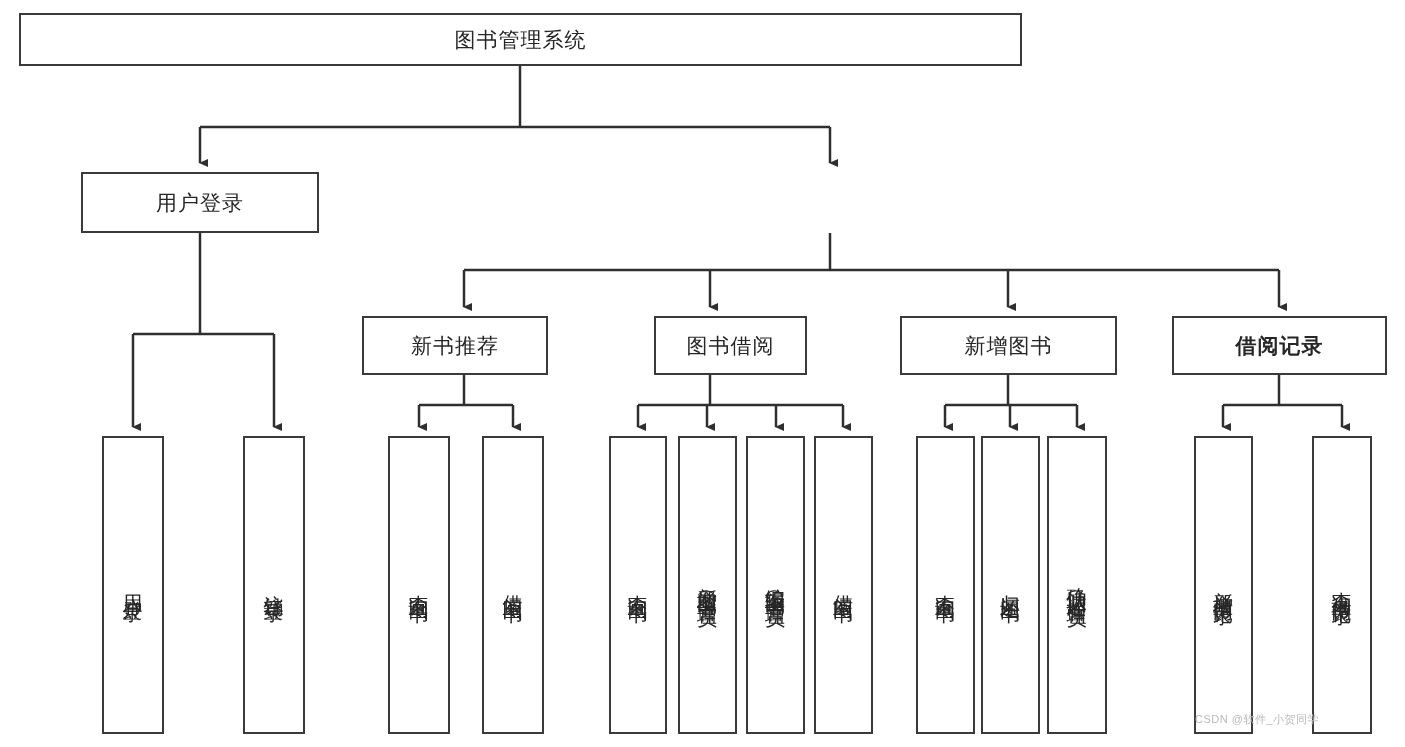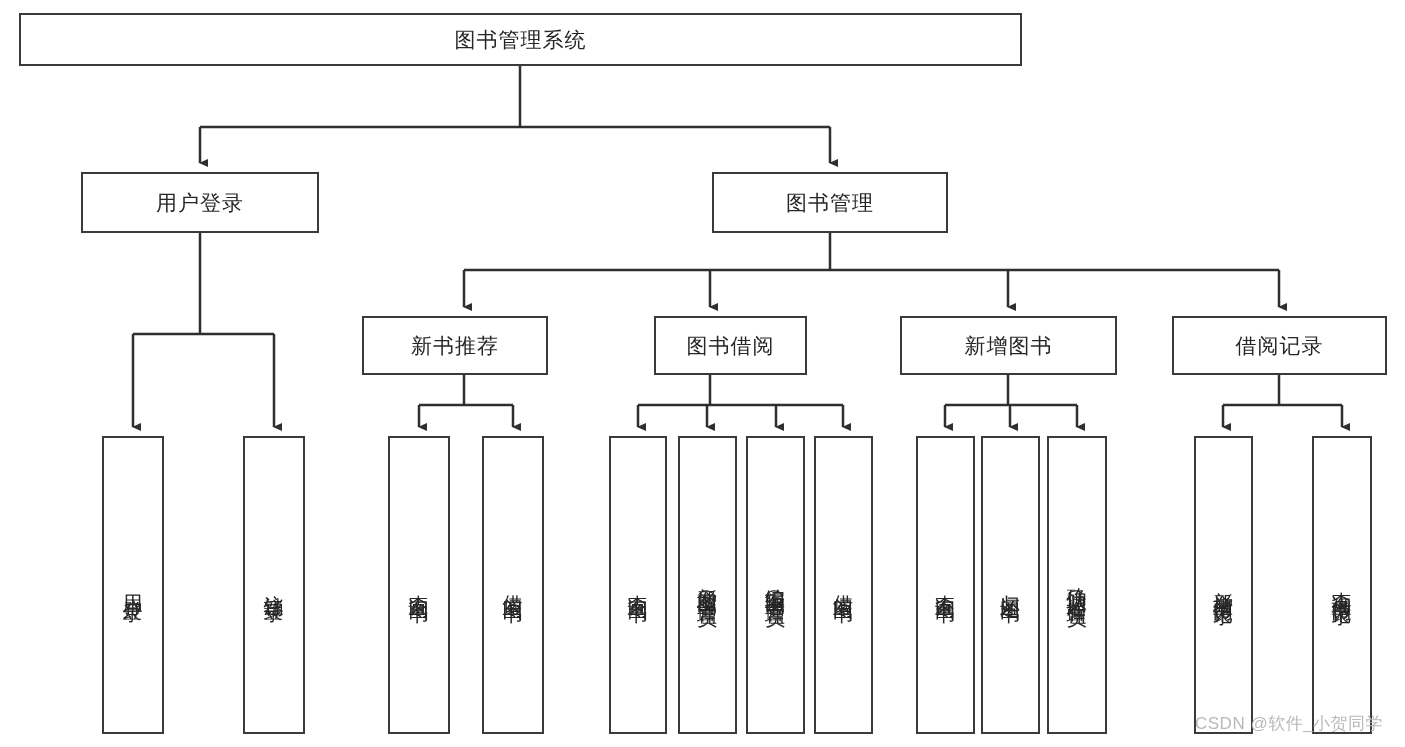"图书管理" div.node-box { html: <div> <span>图书管理</span> </div> -> none }
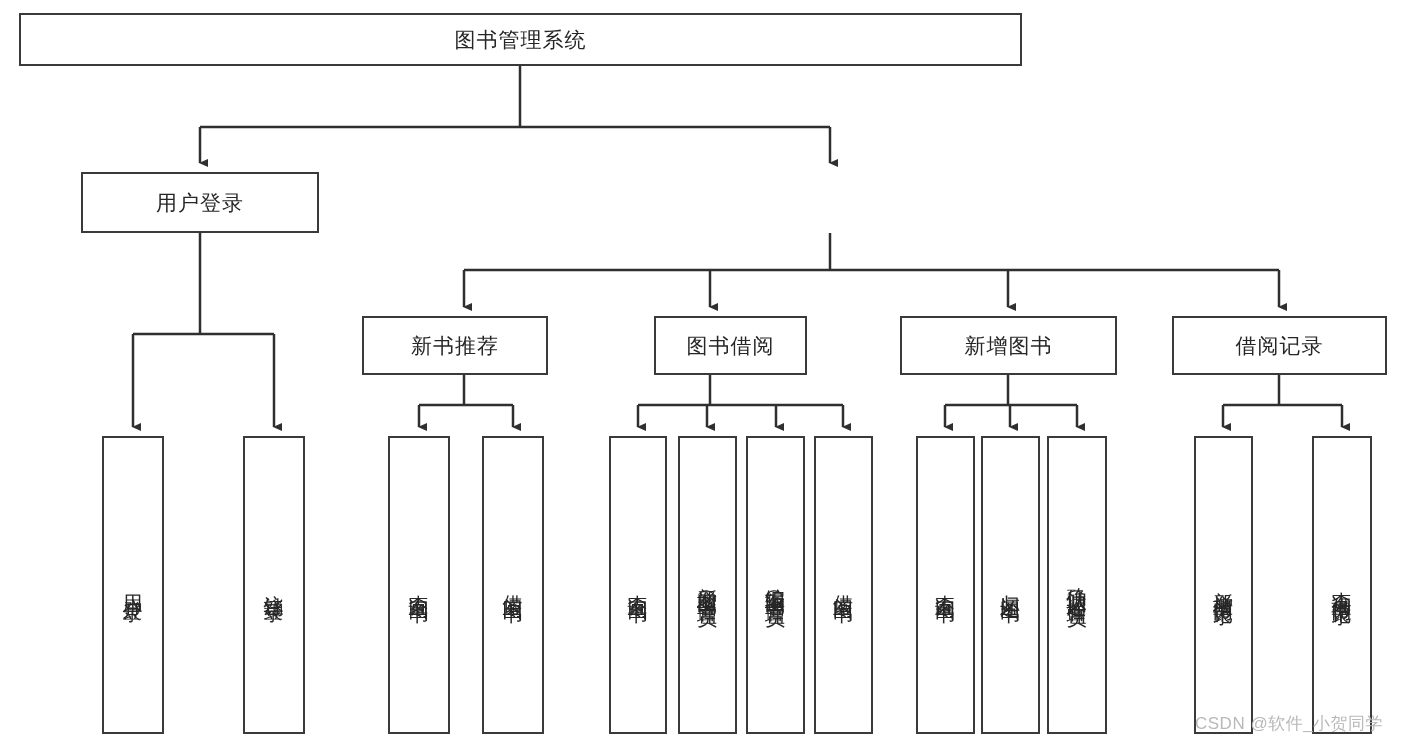"借阅记录" div.node-box { font-weight: none -> bold }
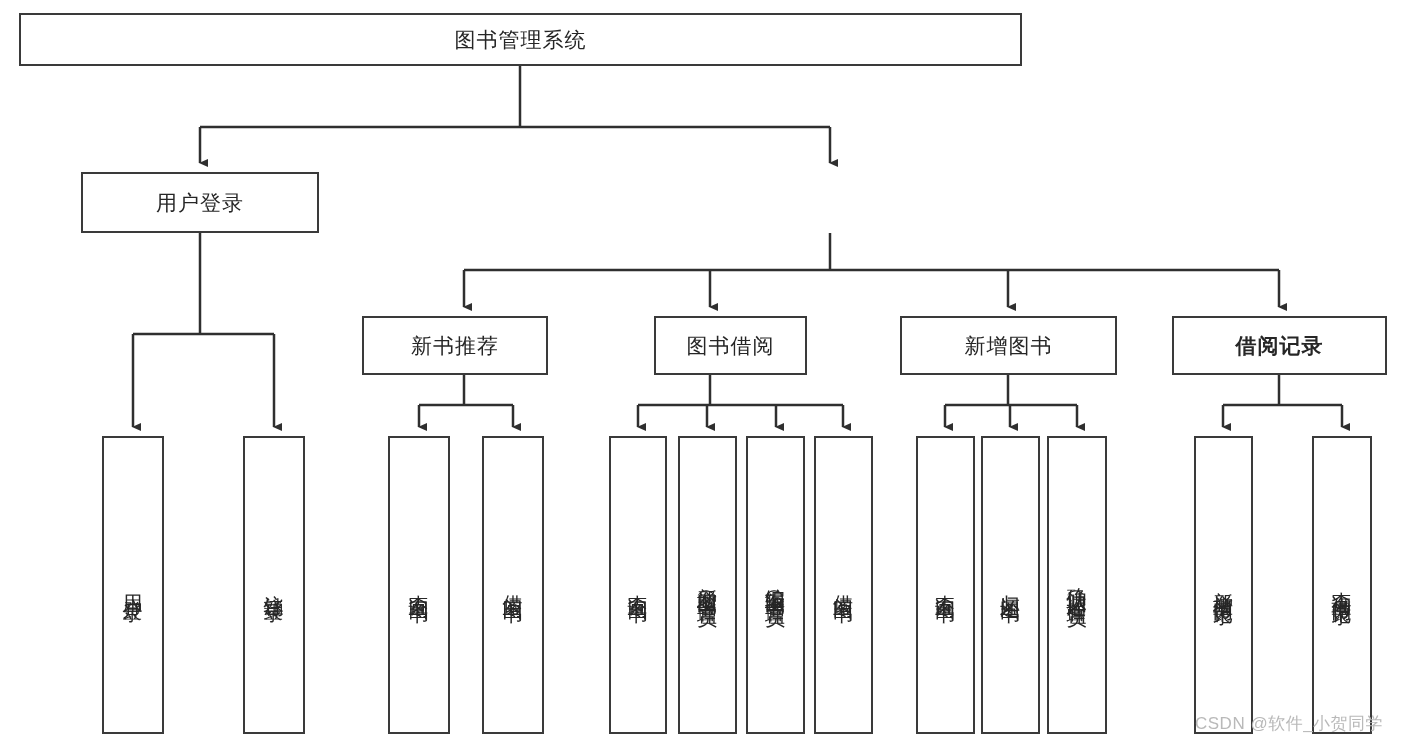"CSDN @软件_小贺同学" .watermark { font-size: 17px -> 11px }
